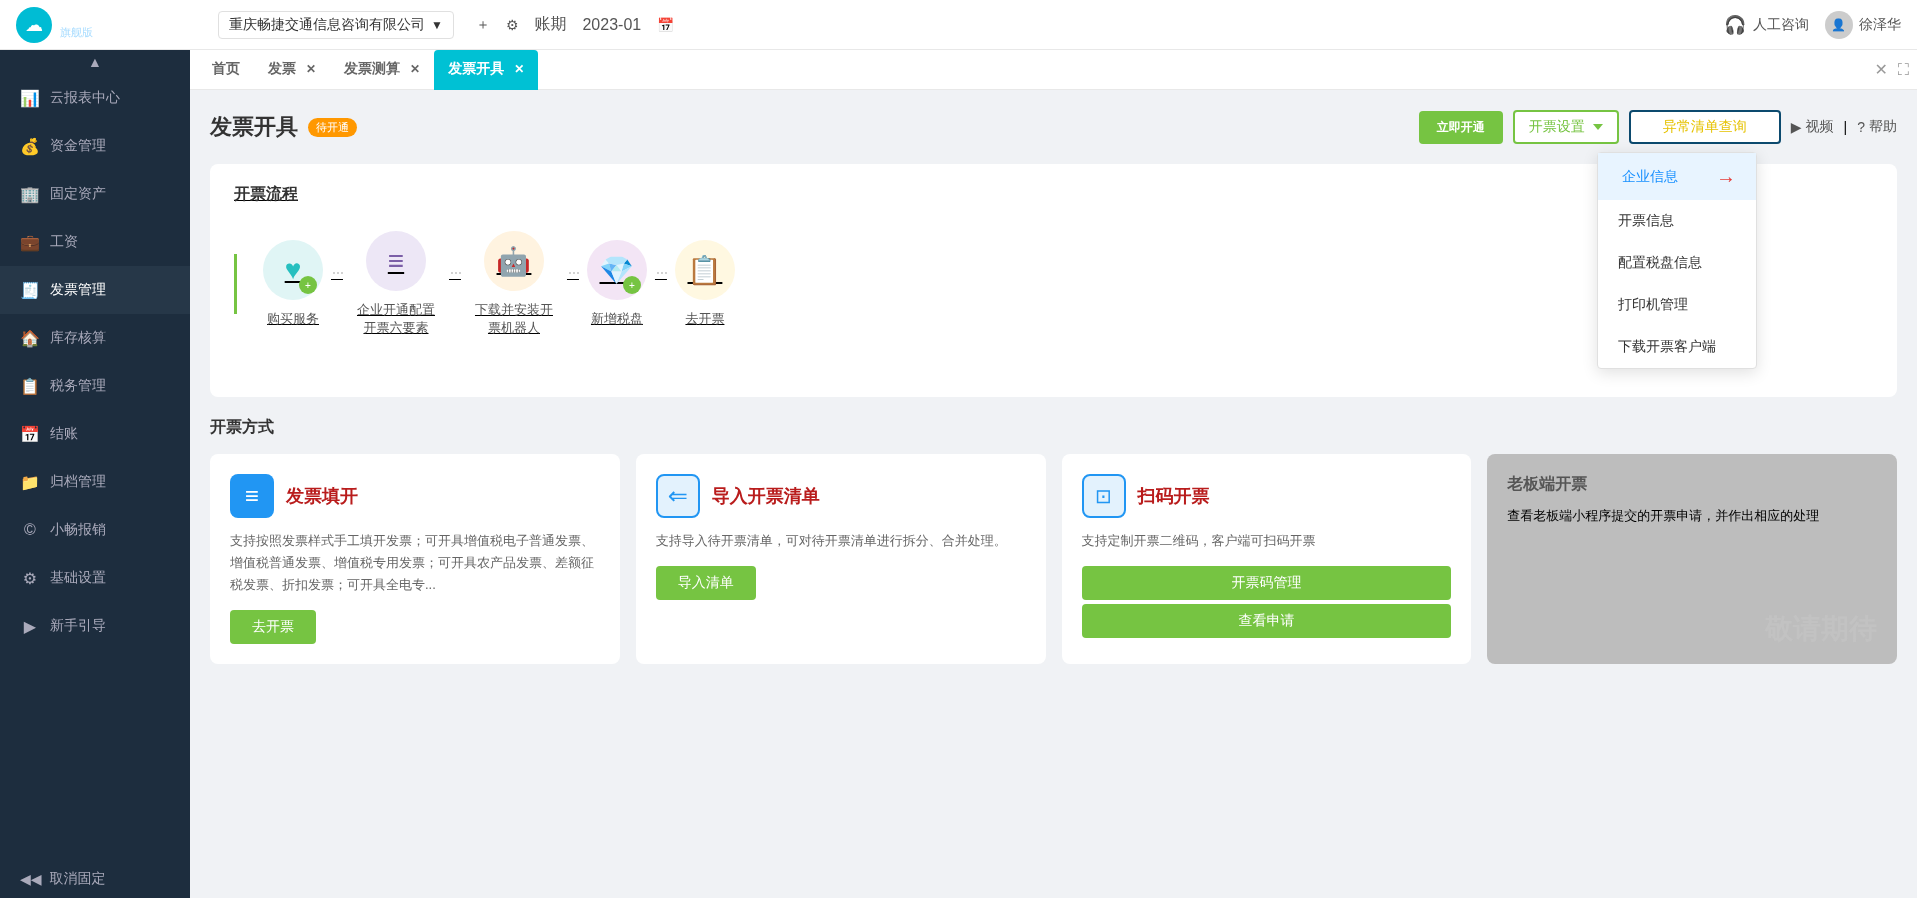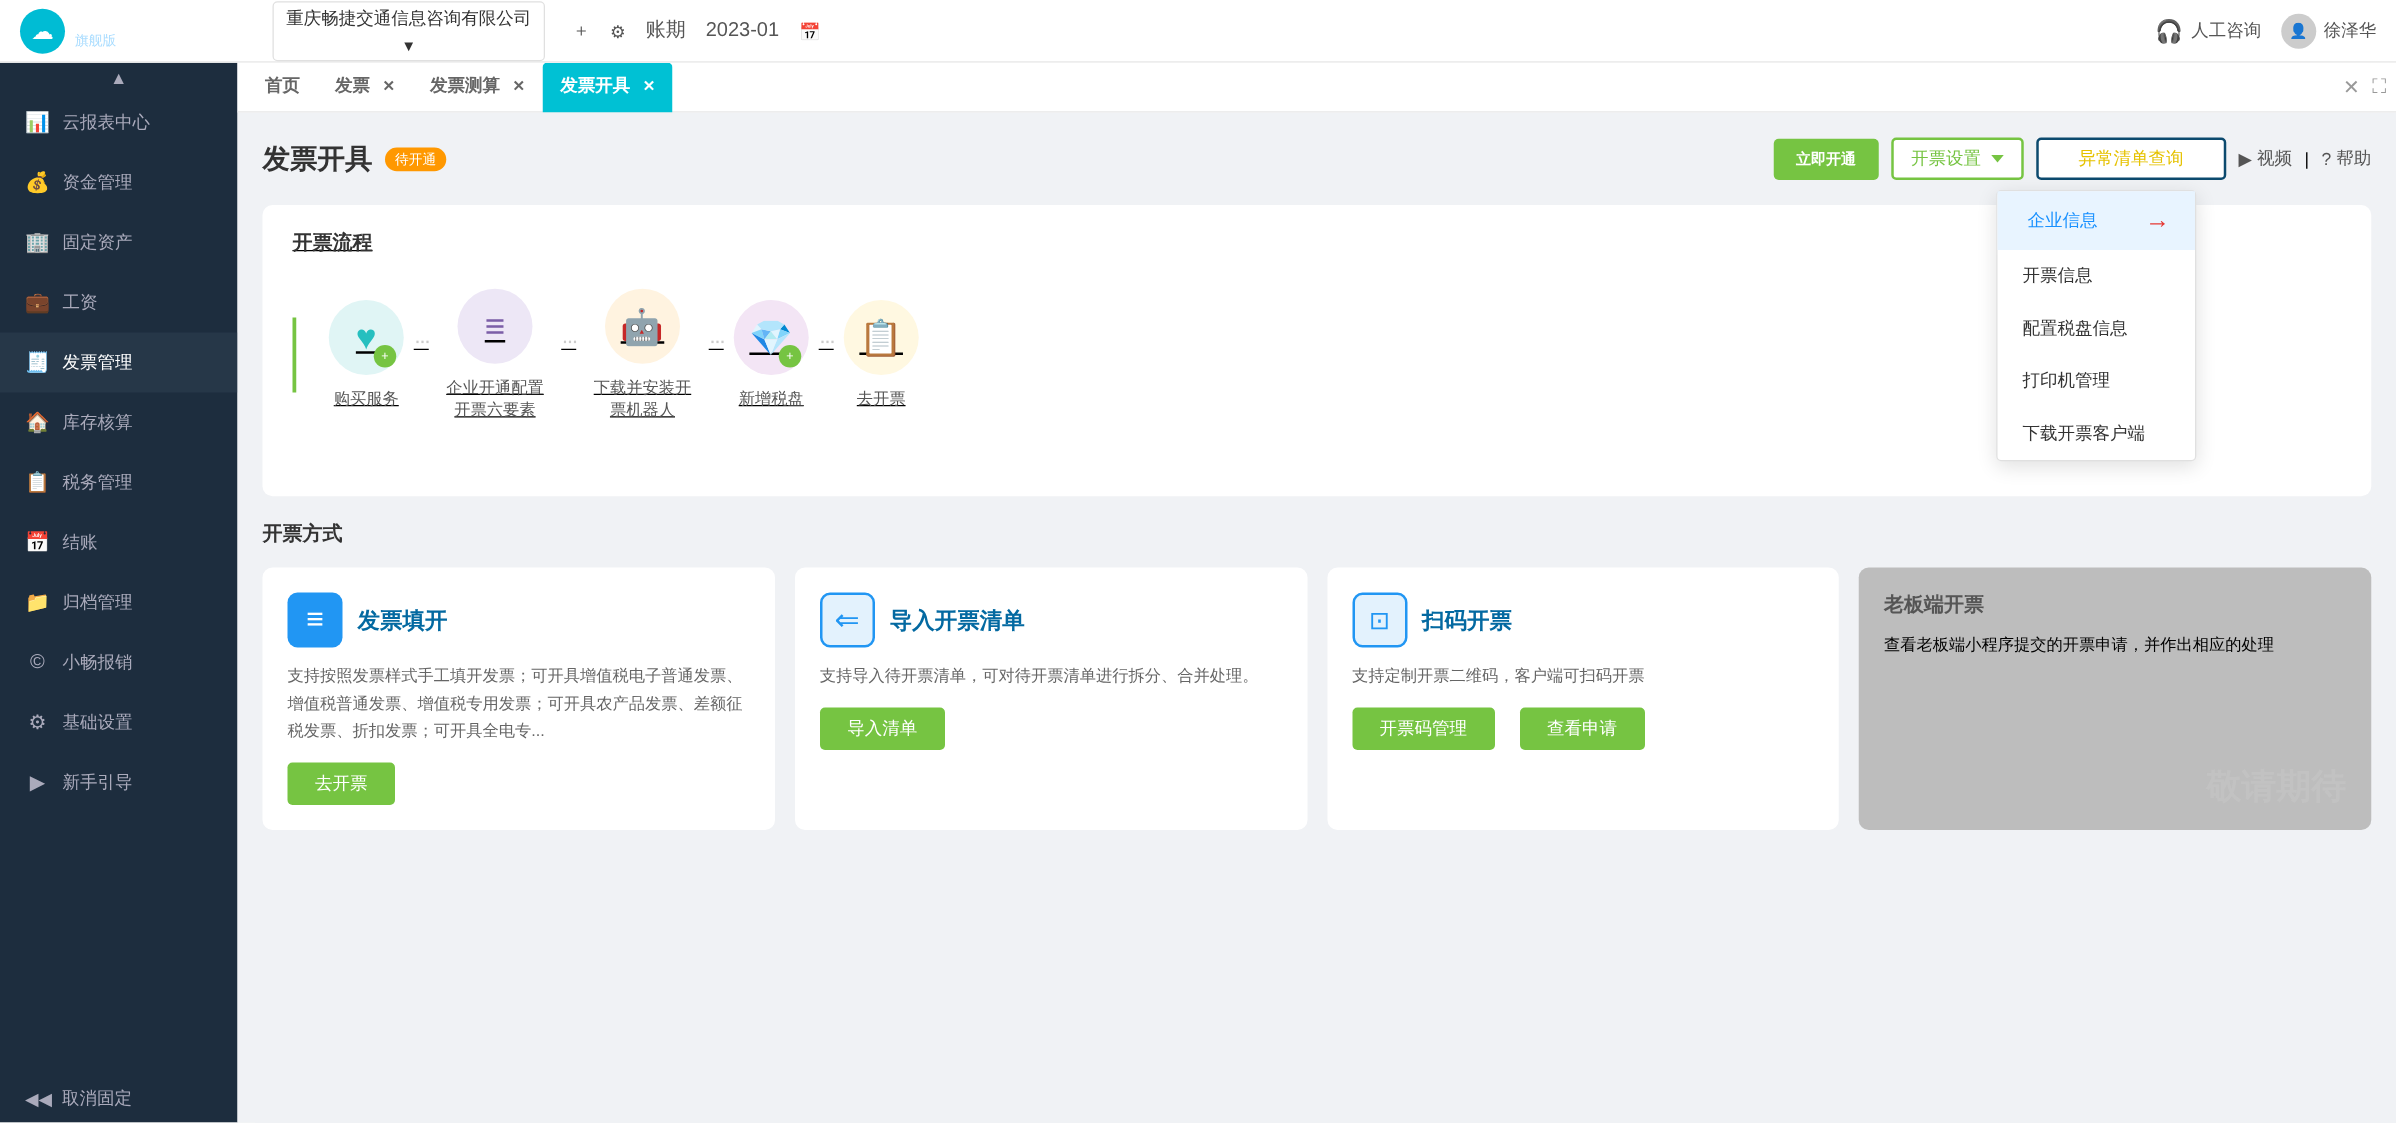"重庆畅捷交通信息咨询有限公司" .company-selector { flex-direction: column -> none }
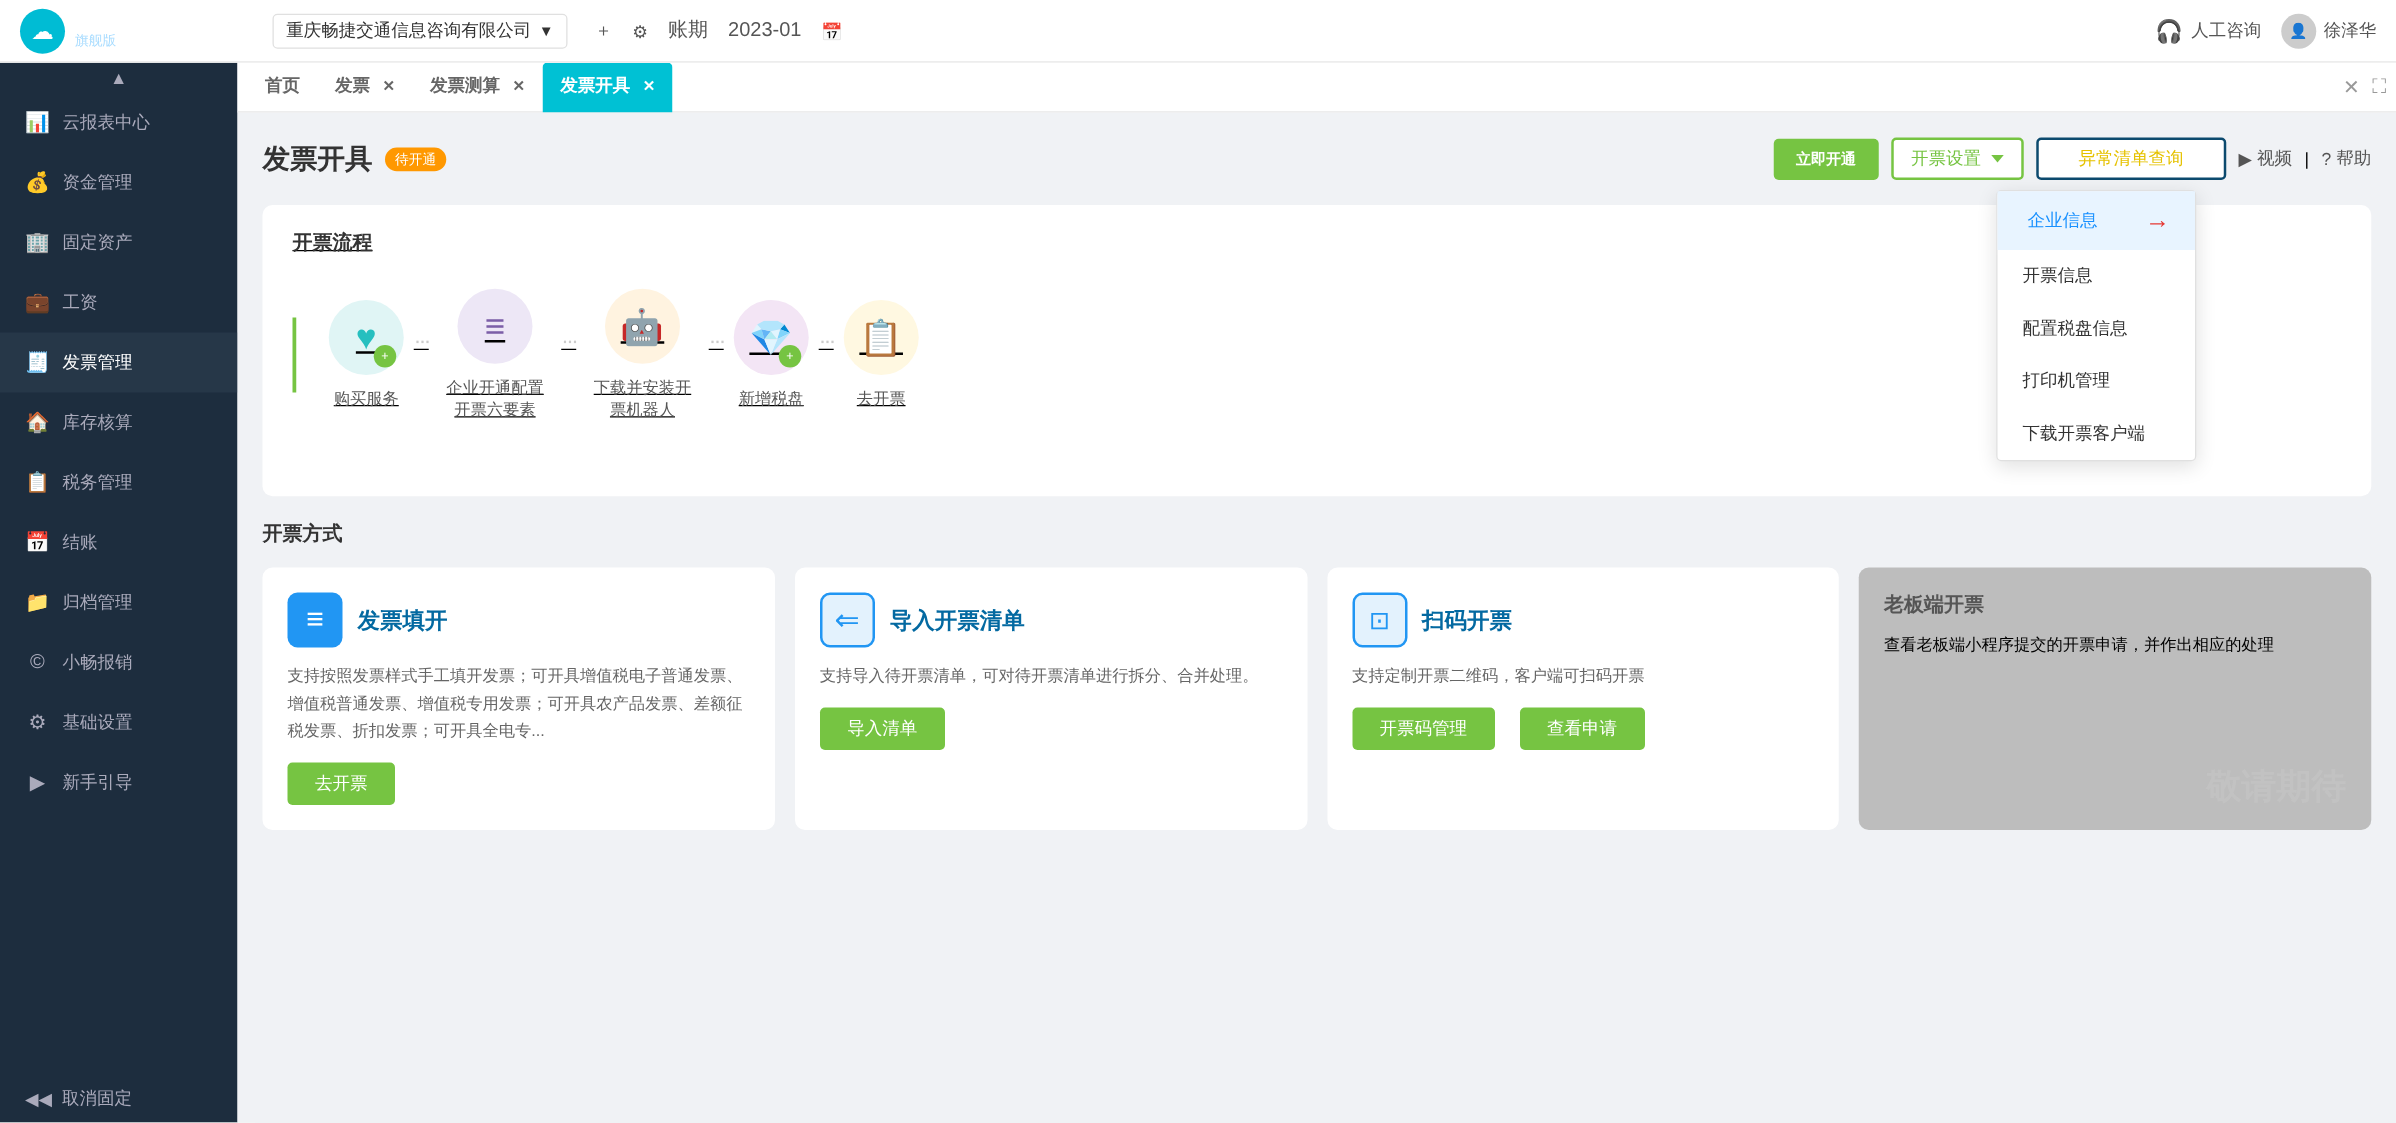"发票填开" .method-title { color: #0369a1 -> #b91c1c }
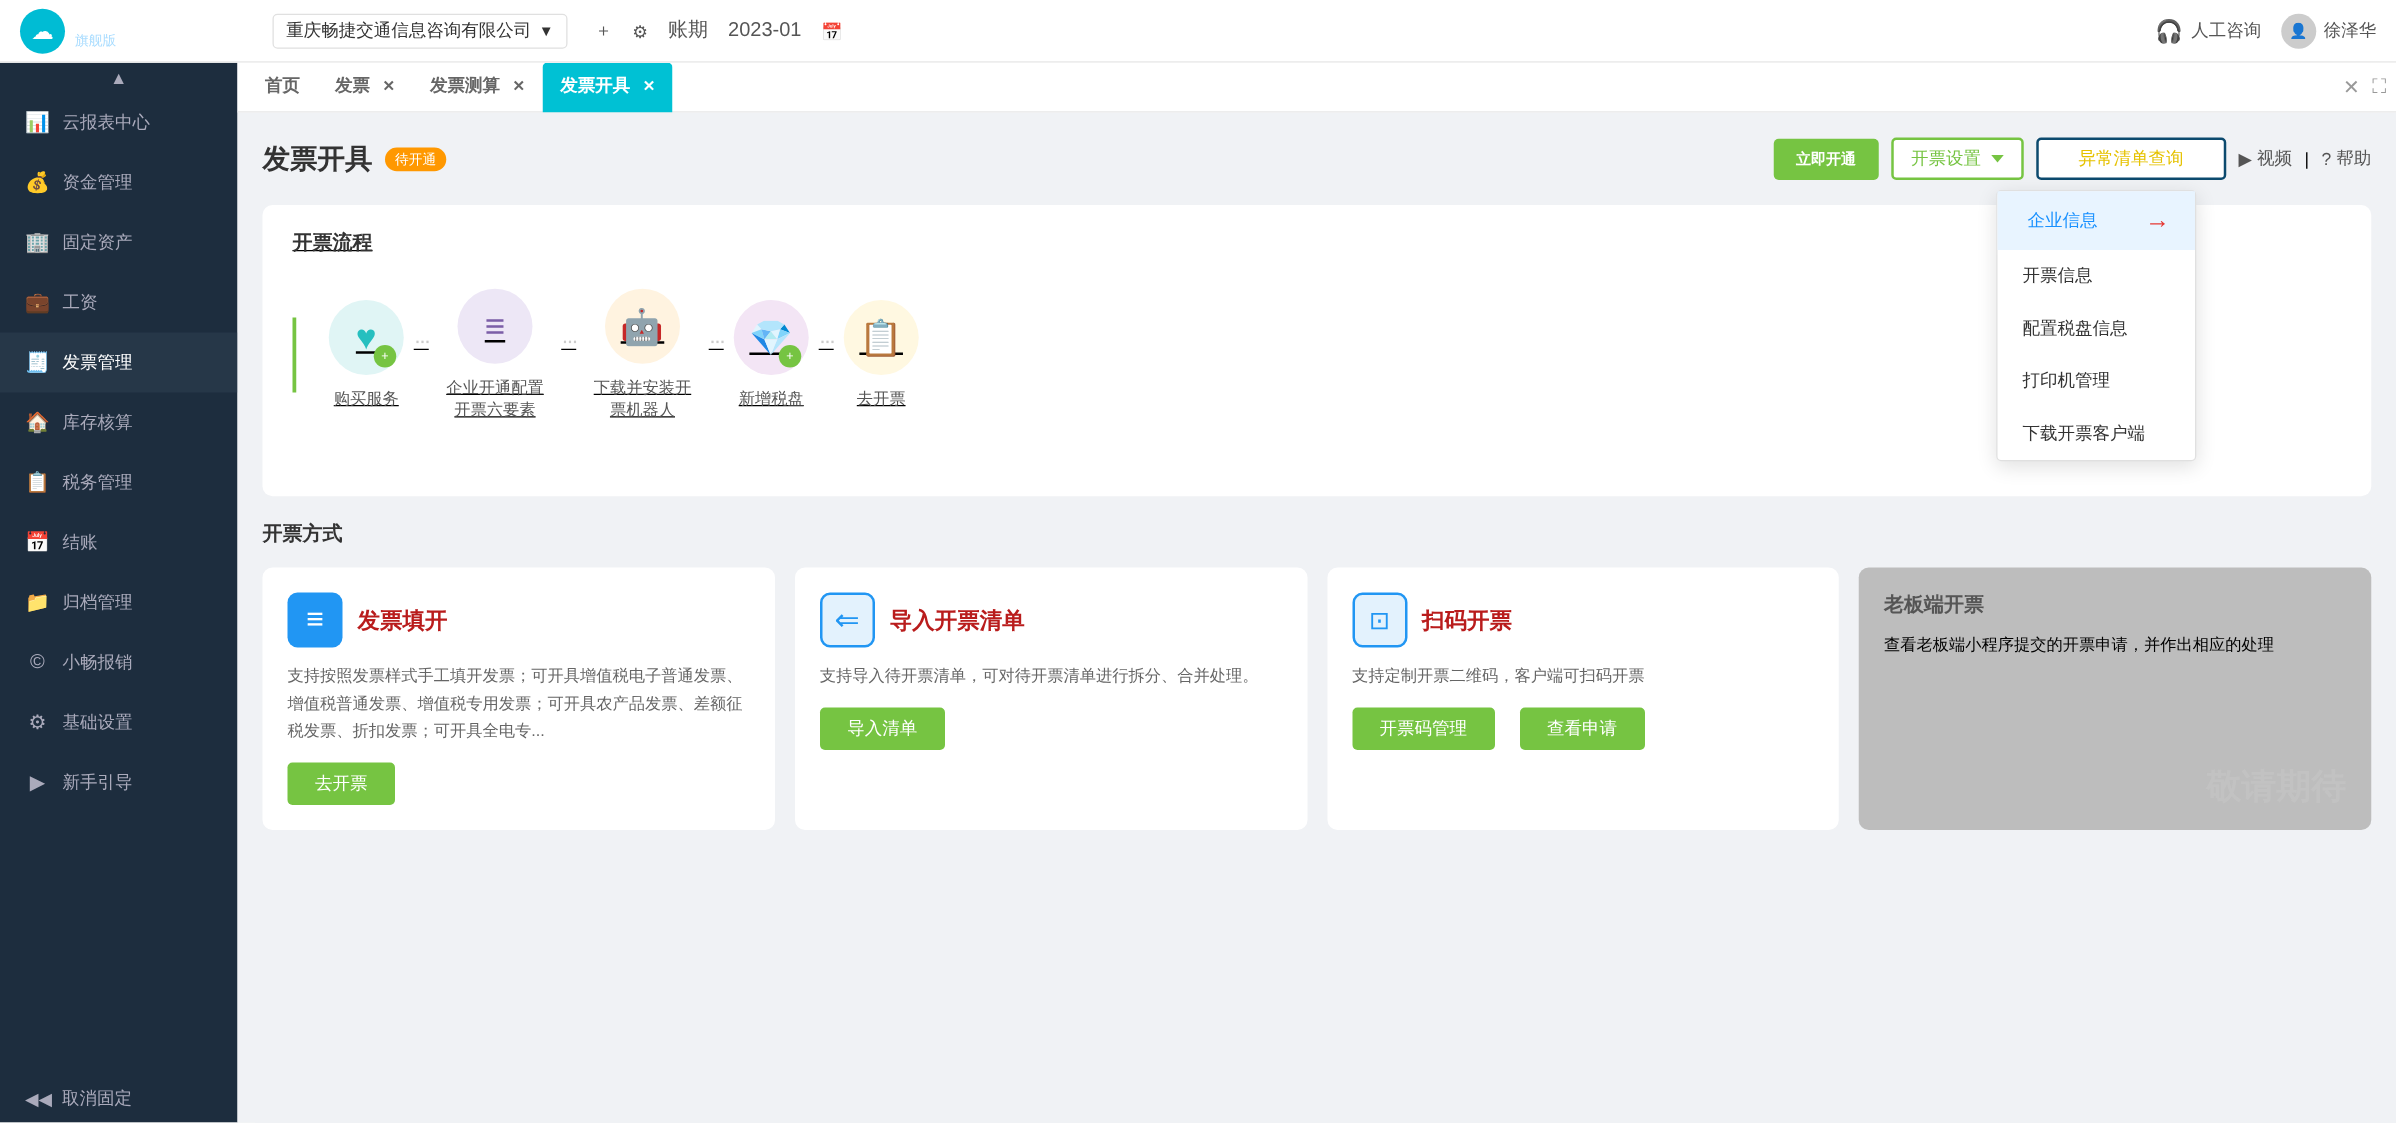"开票码管理" div { flex-direction: none -> column; gap: 20px -> 4px }
